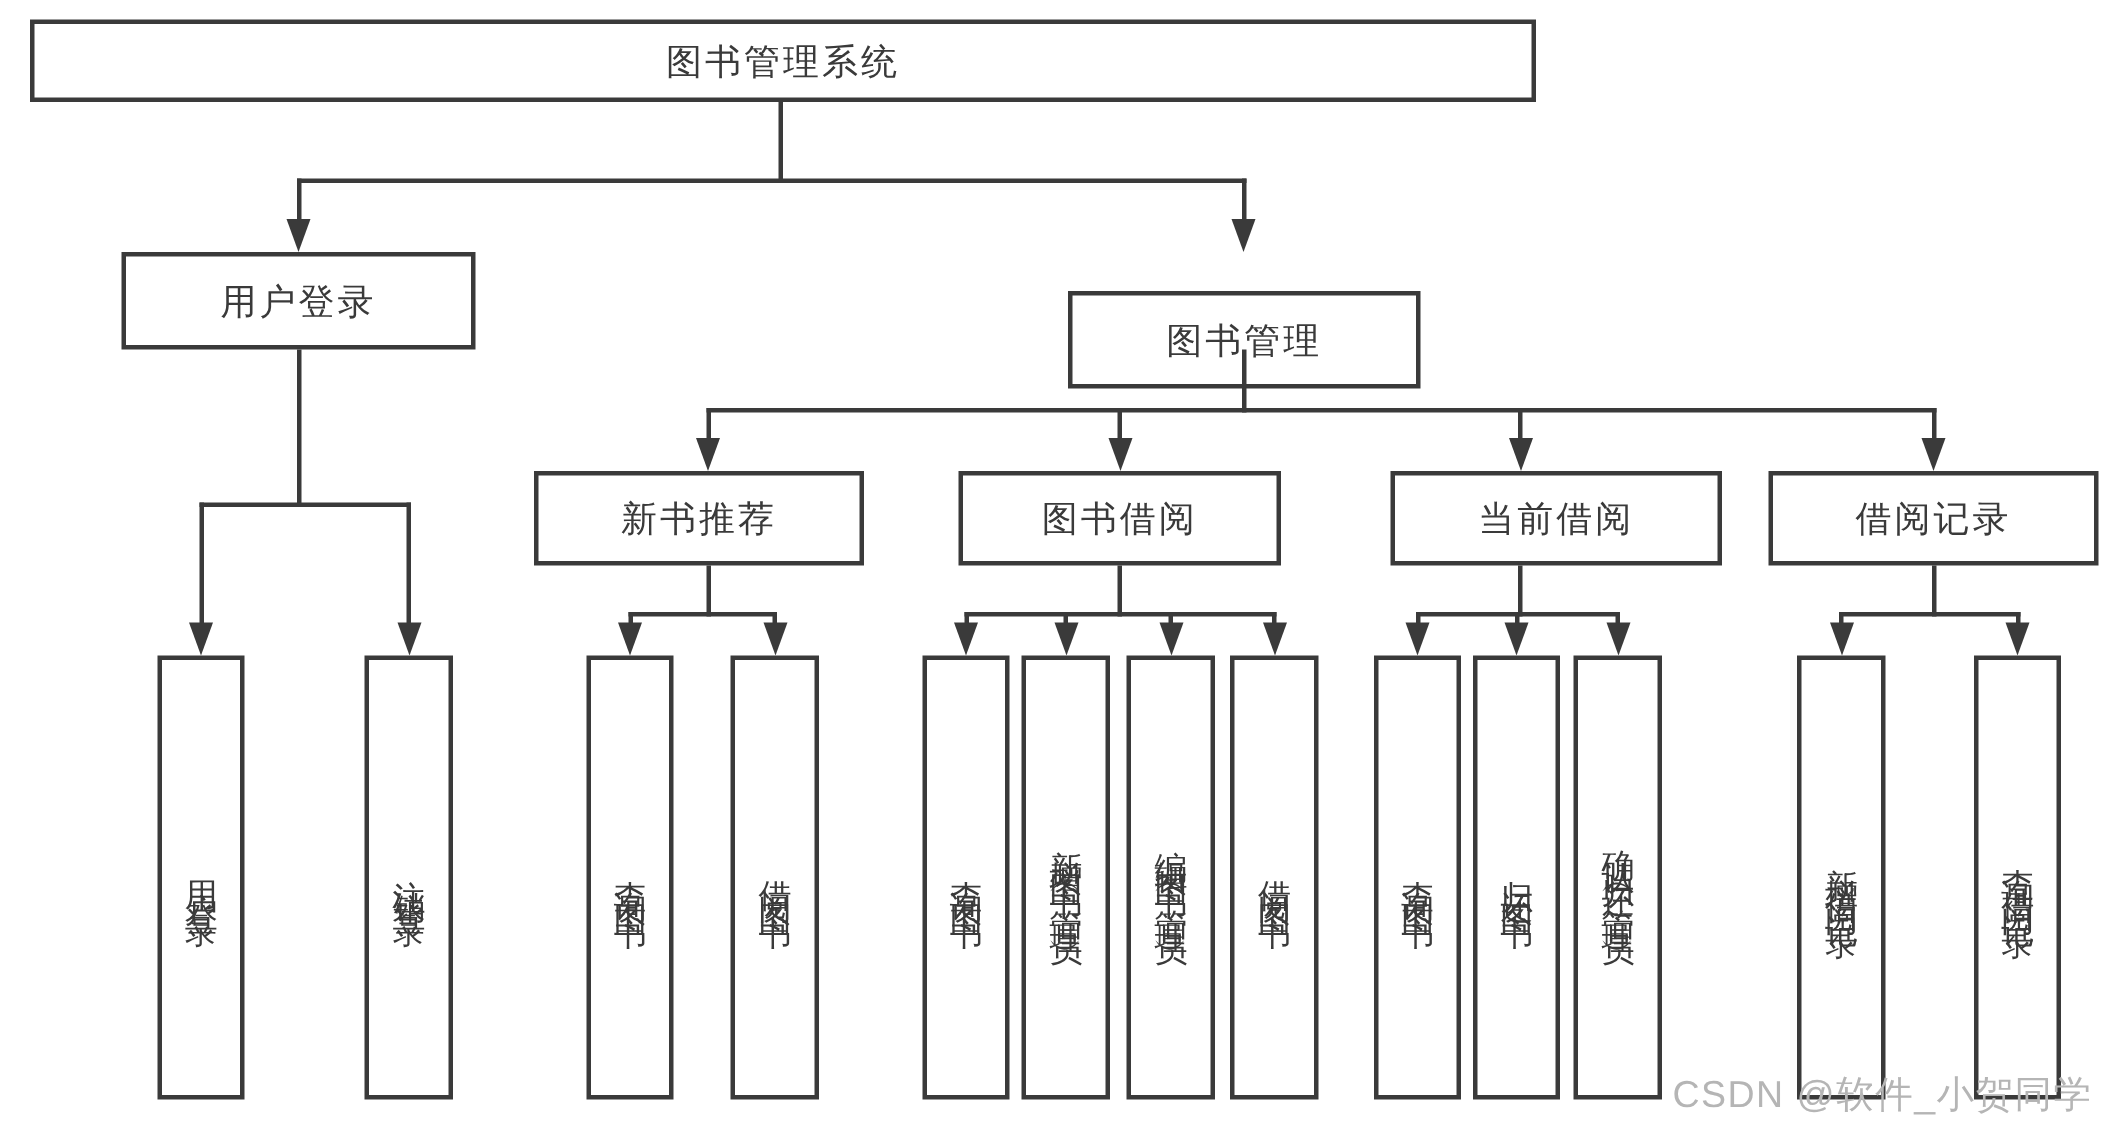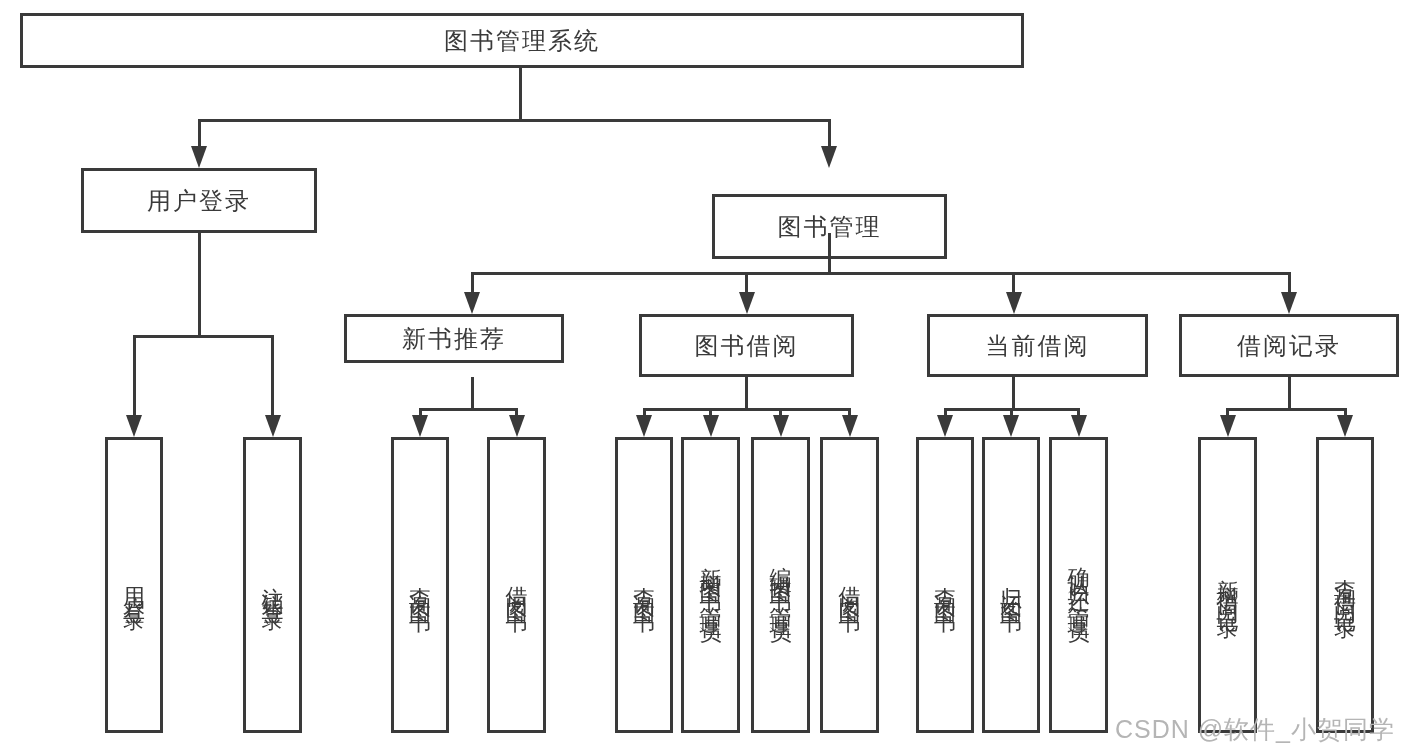"新书推荐" div.box { height: 49px -> 63px; left: 344px -> 356px }
